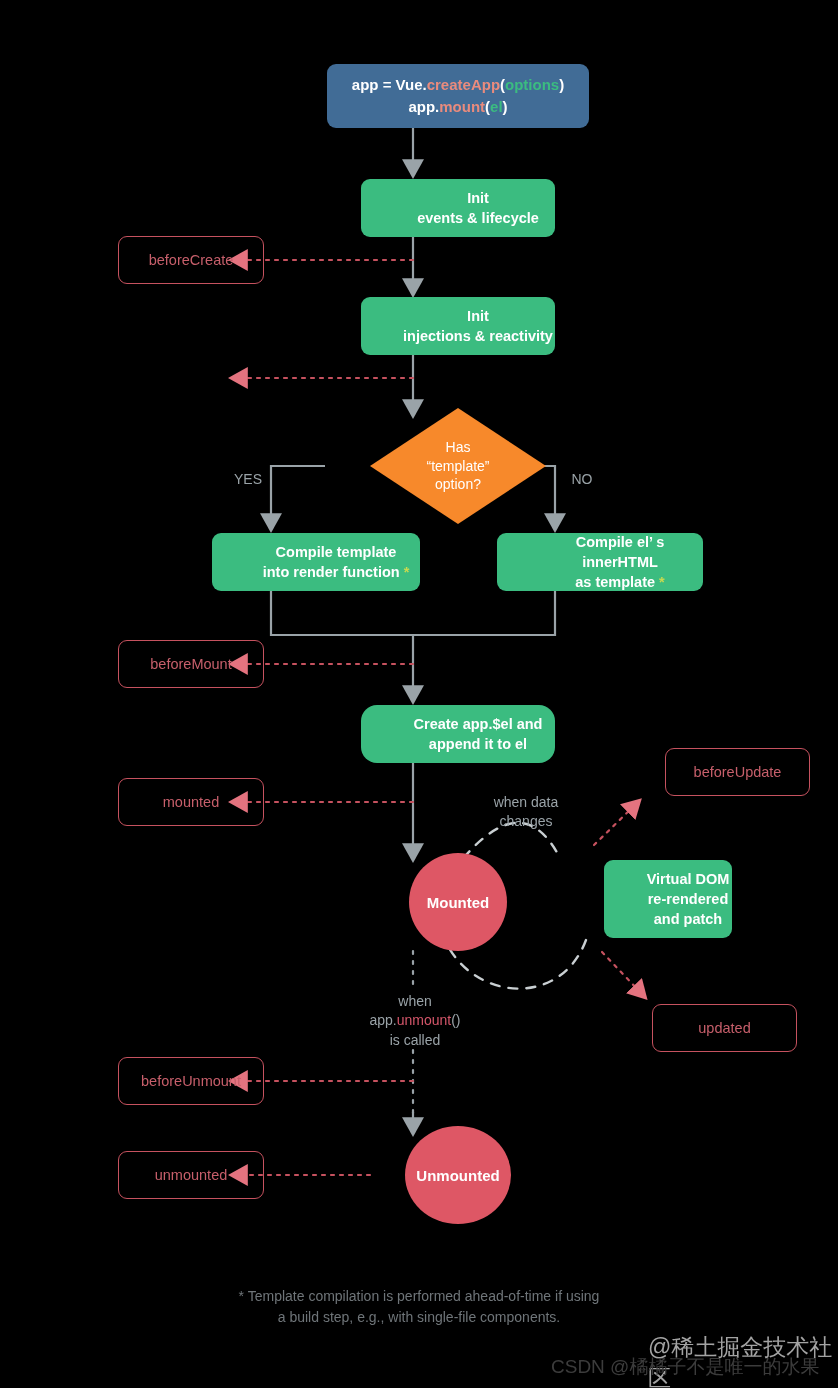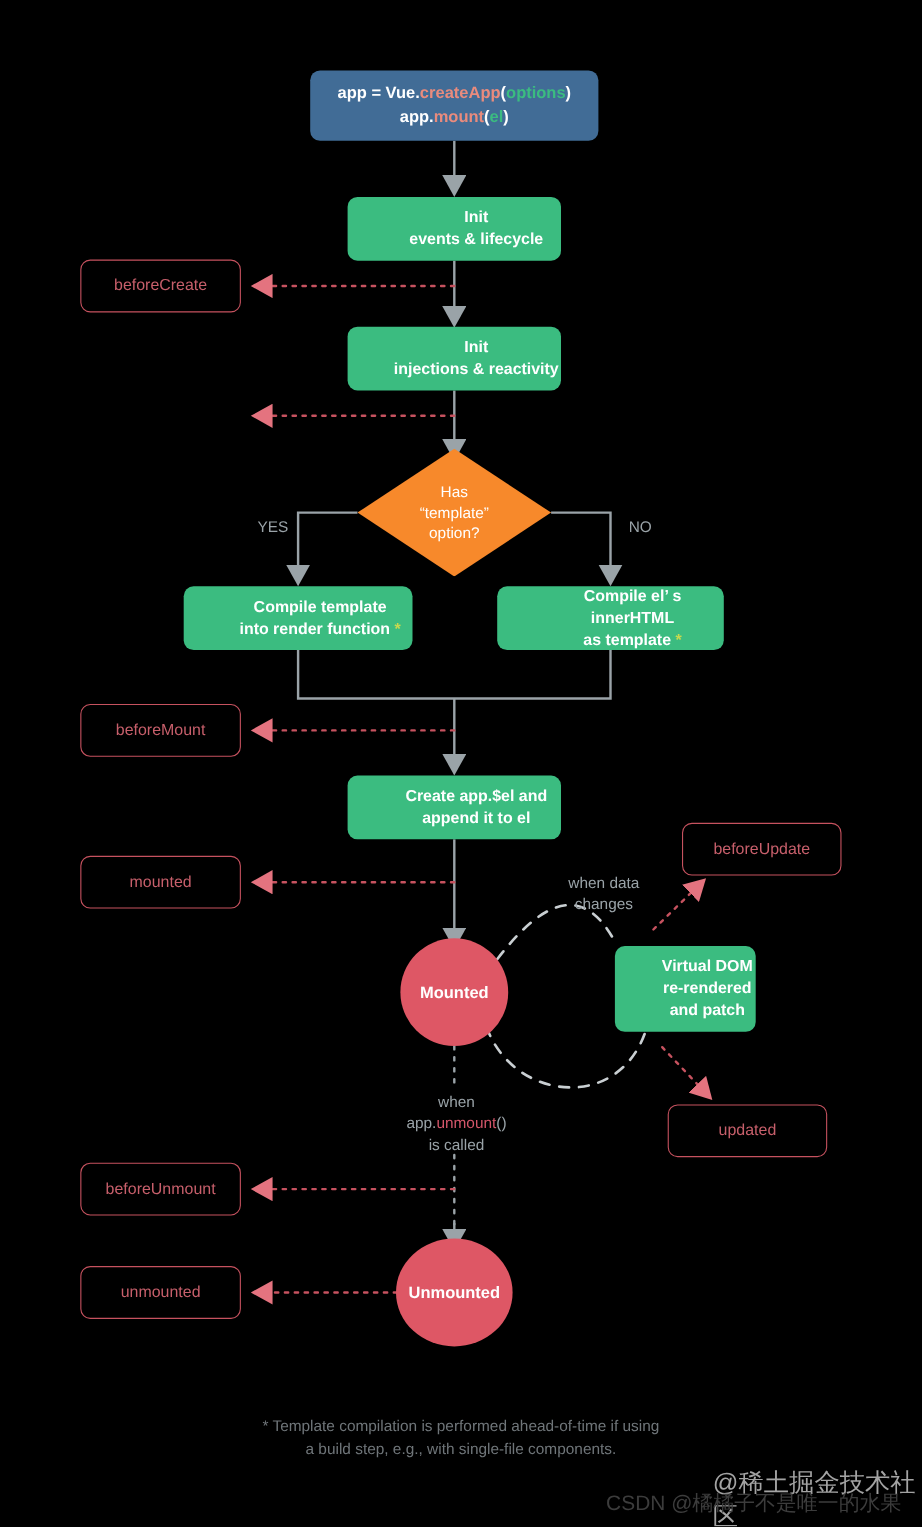"app = Vue.createApp(options)" .node { margin-left: none -> 45px }
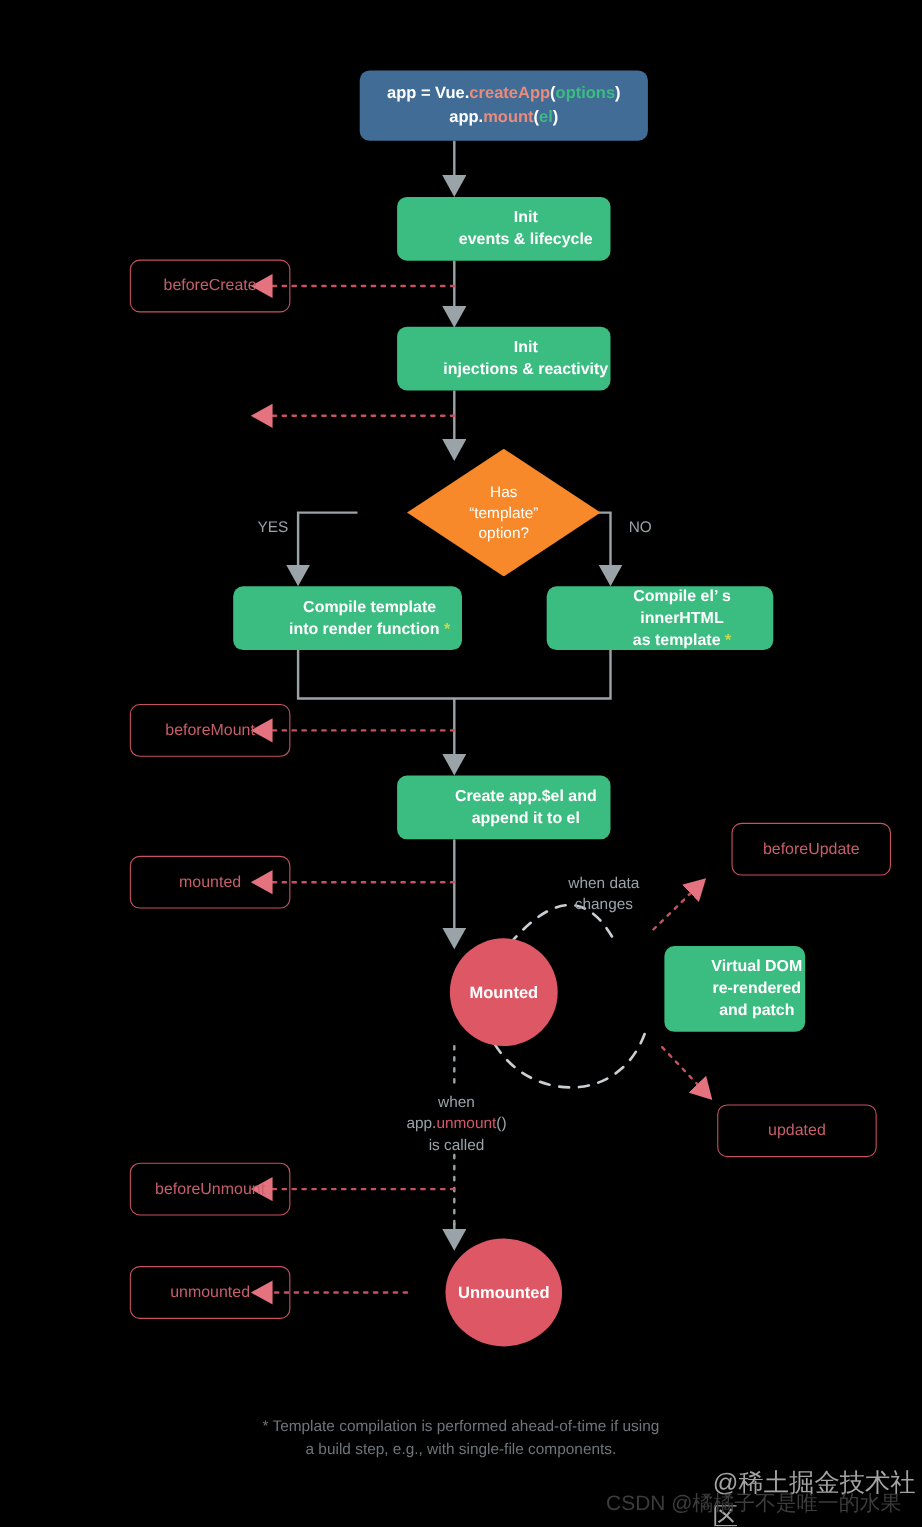"Create app.$el and" div.node { border-radius: none -> 16px }
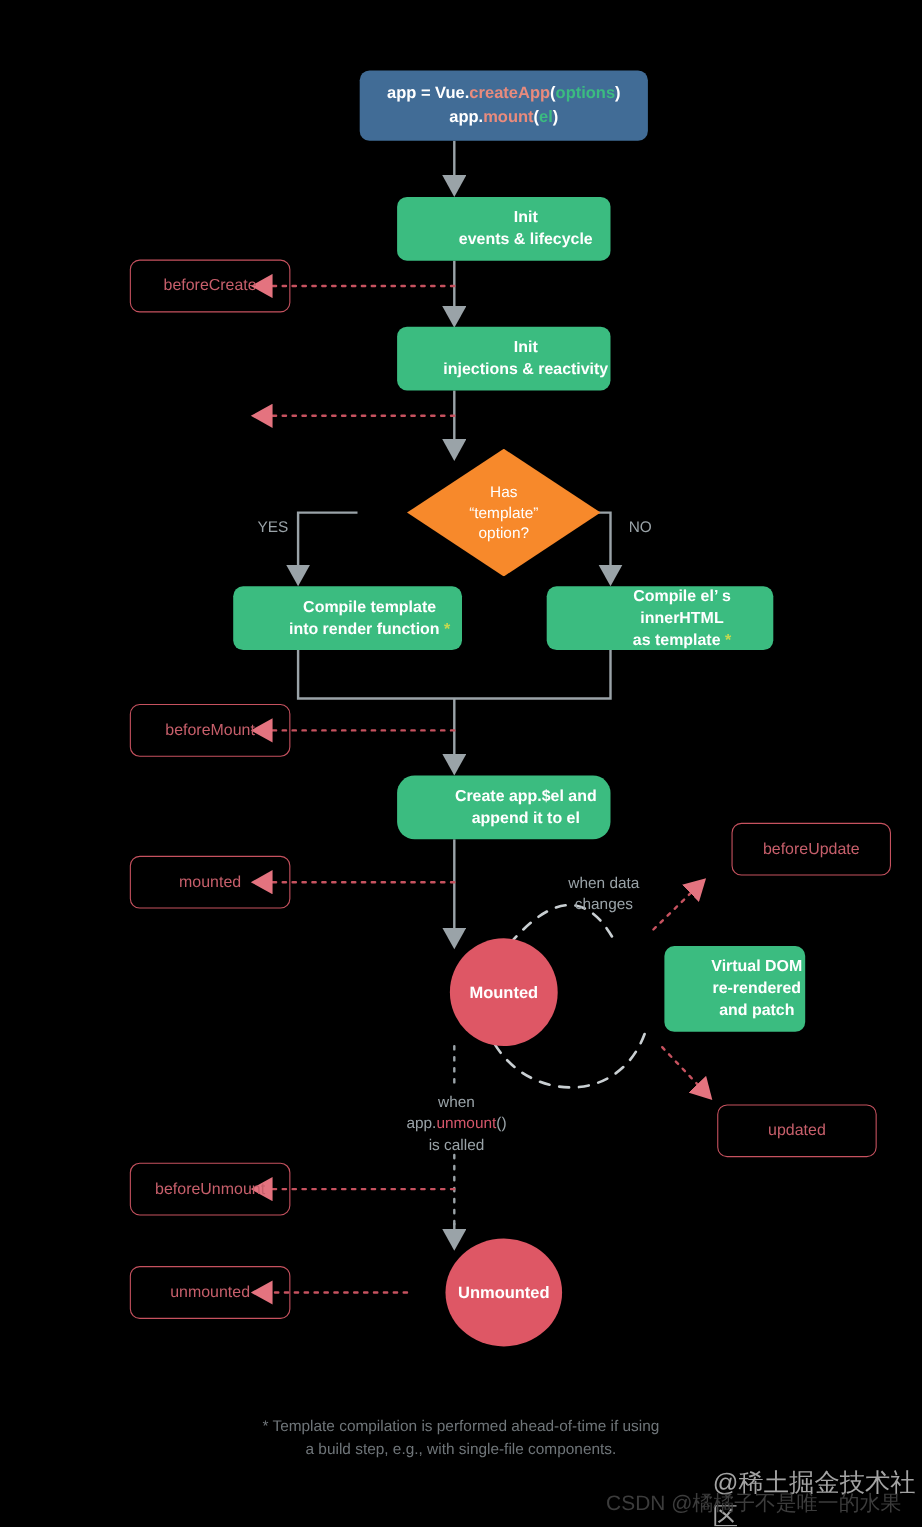"when data" div.edge-label { left: 489px -> 466px }
